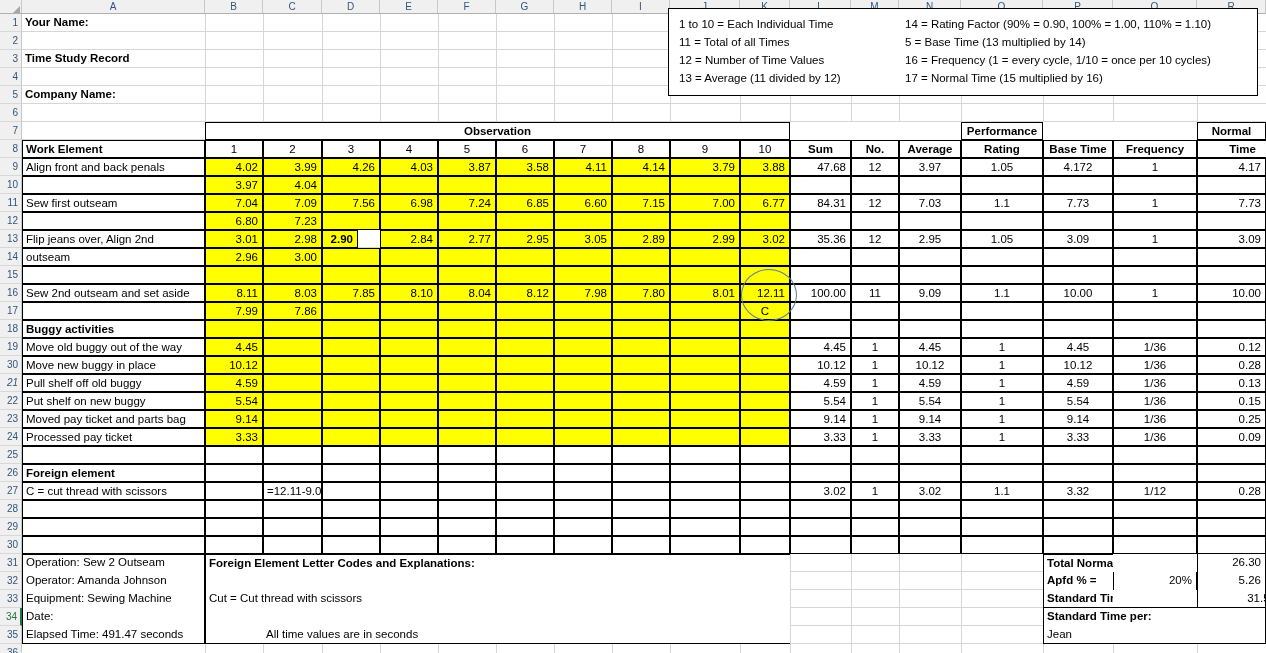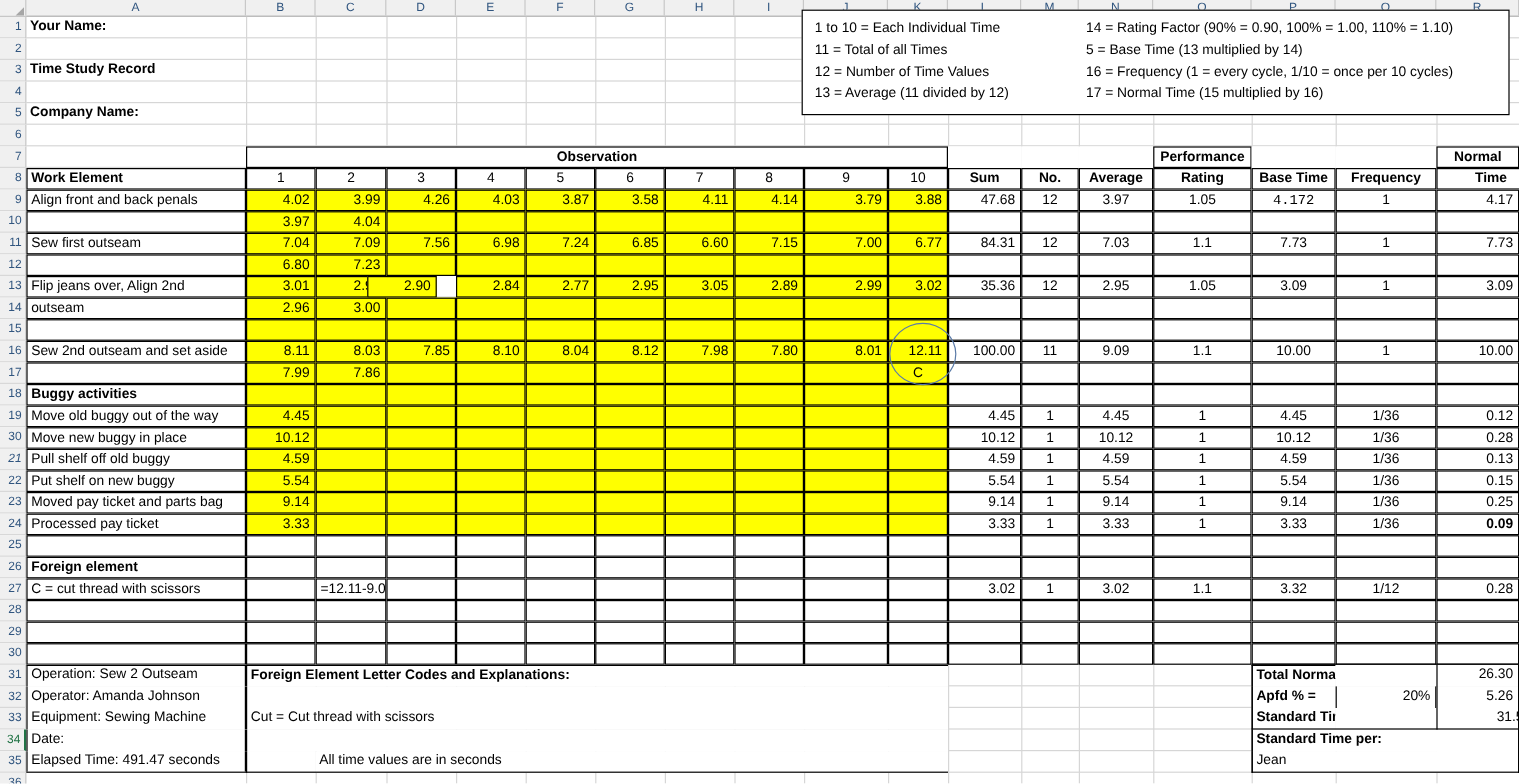"4.172" div.cell { font-family: Liberation Mono, monospace -> none }
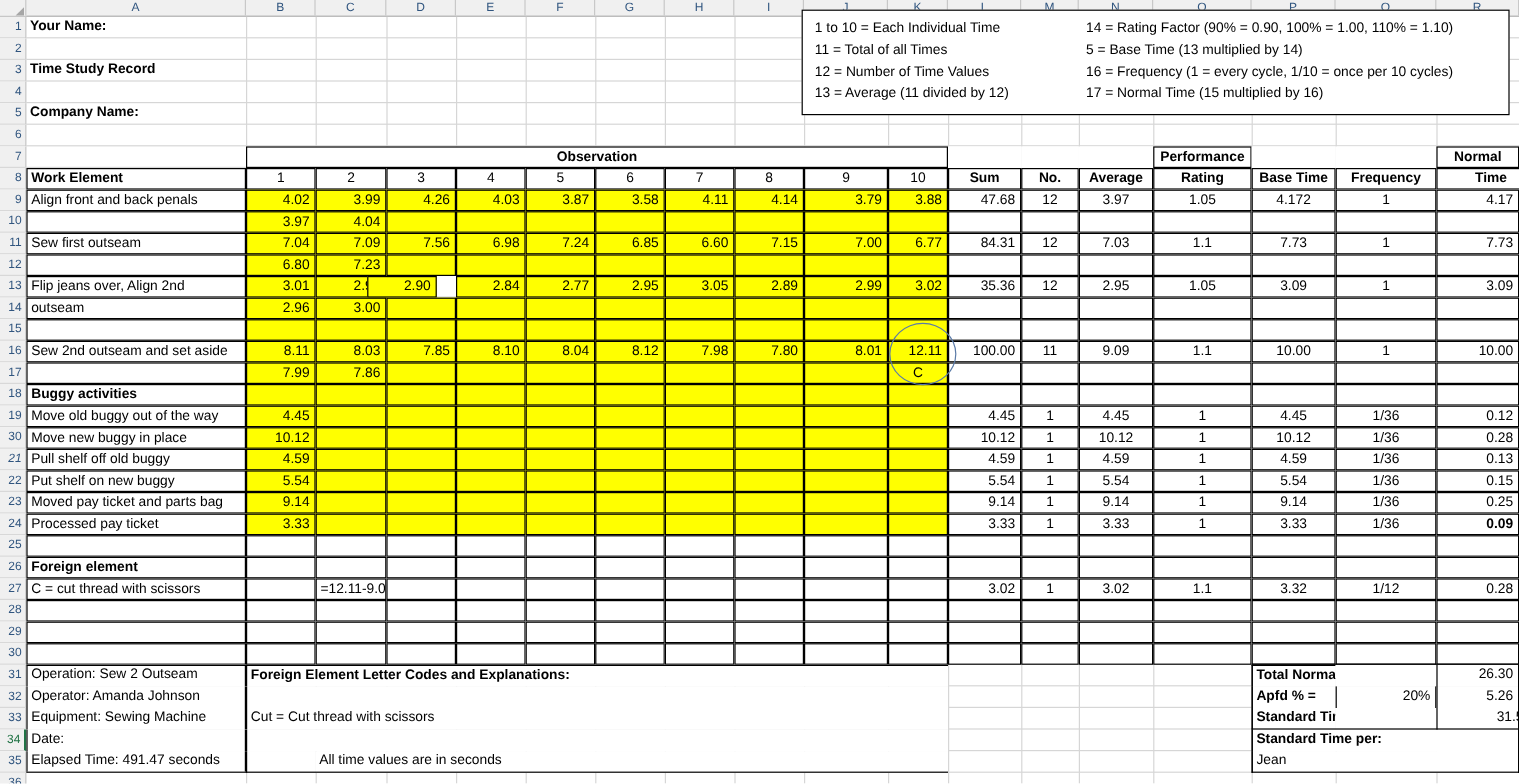"2.90" div.cell { font-weight: none -> bold; left: 306px -> 322px; width: 58px -> 36px }
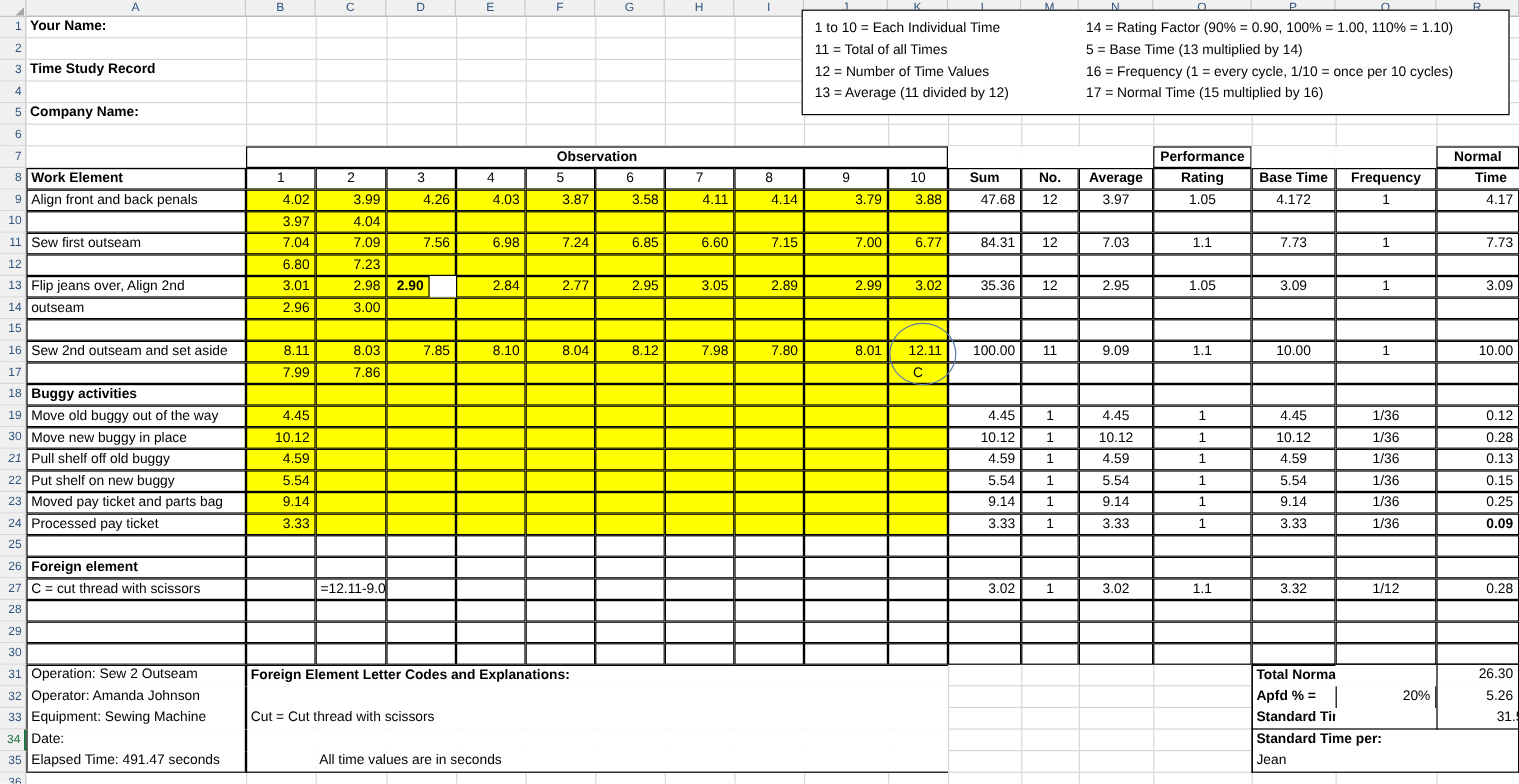"0.09" div.cell { font-weight: bold -> none }
